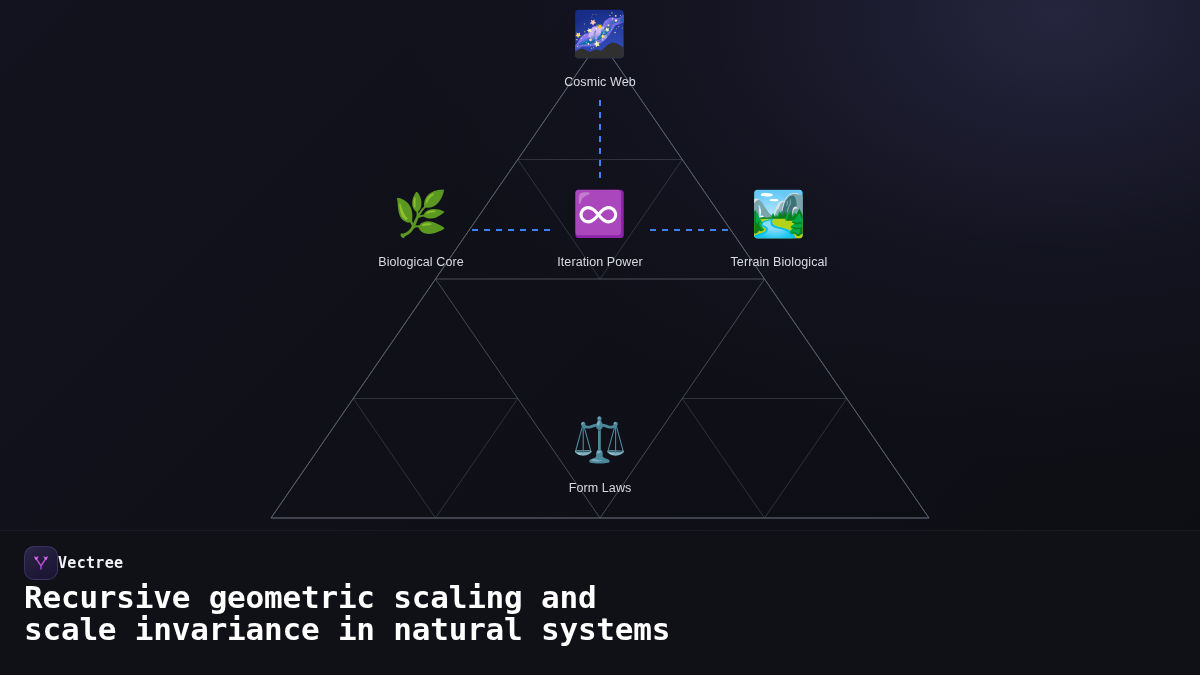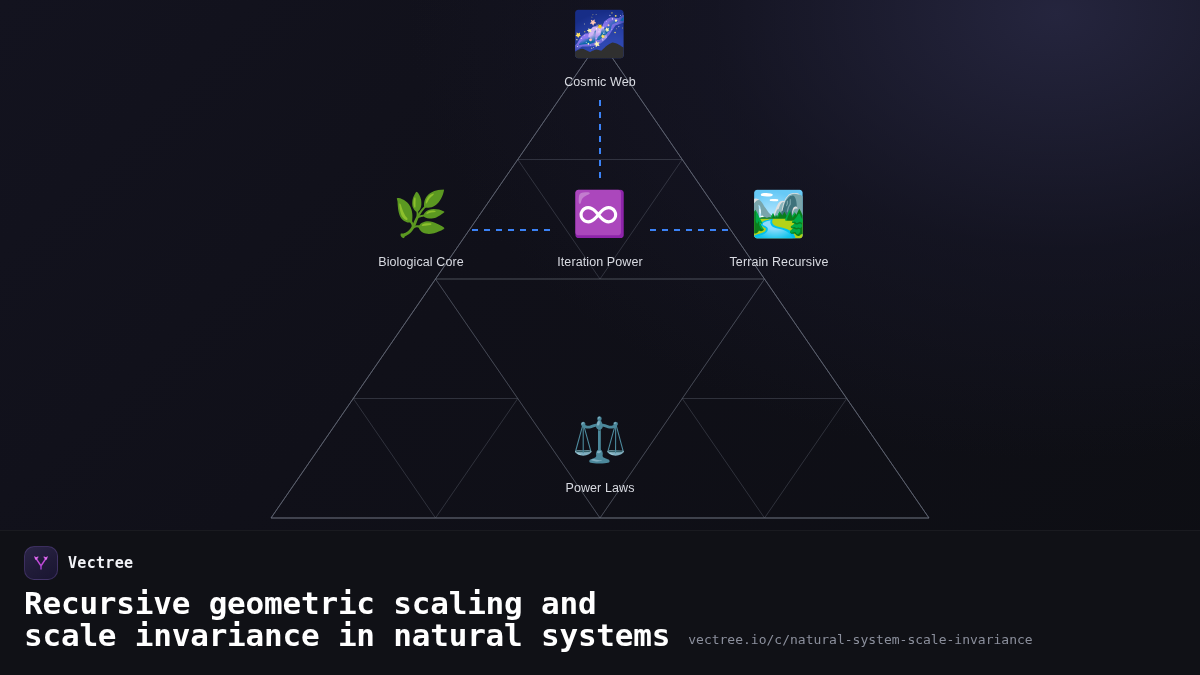"Terrain Recursive" div.node-label { text: Recursive -> Biological }
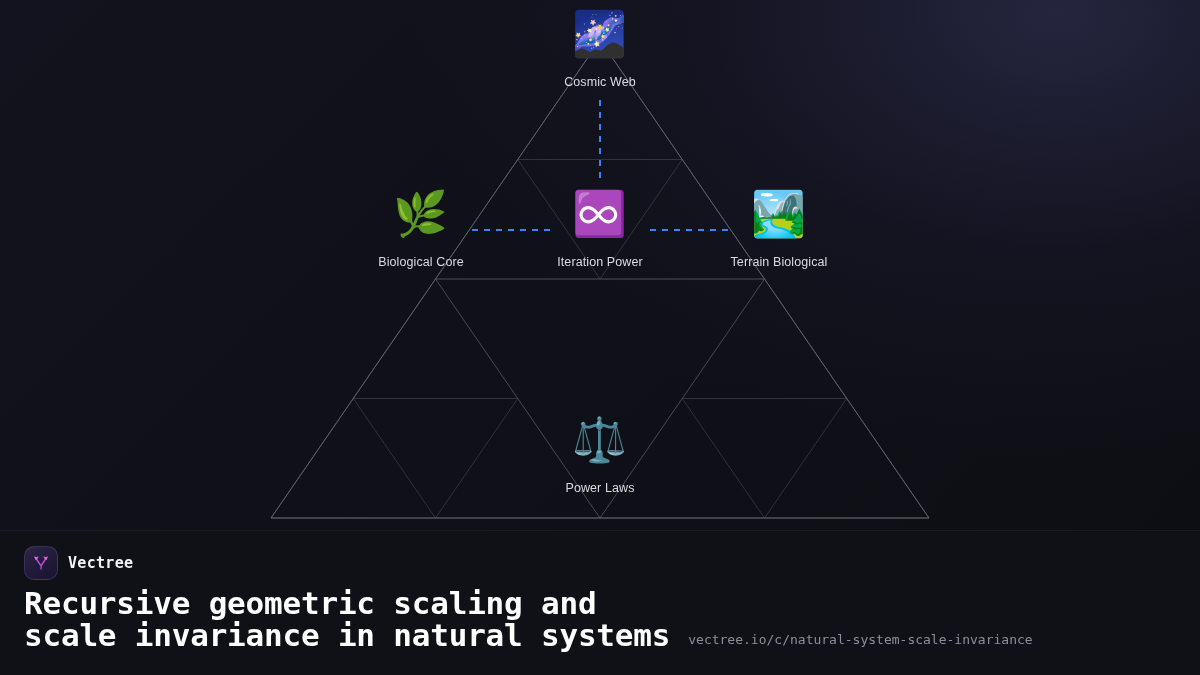"Power Laws" div.node-label { text: Power -> Form }
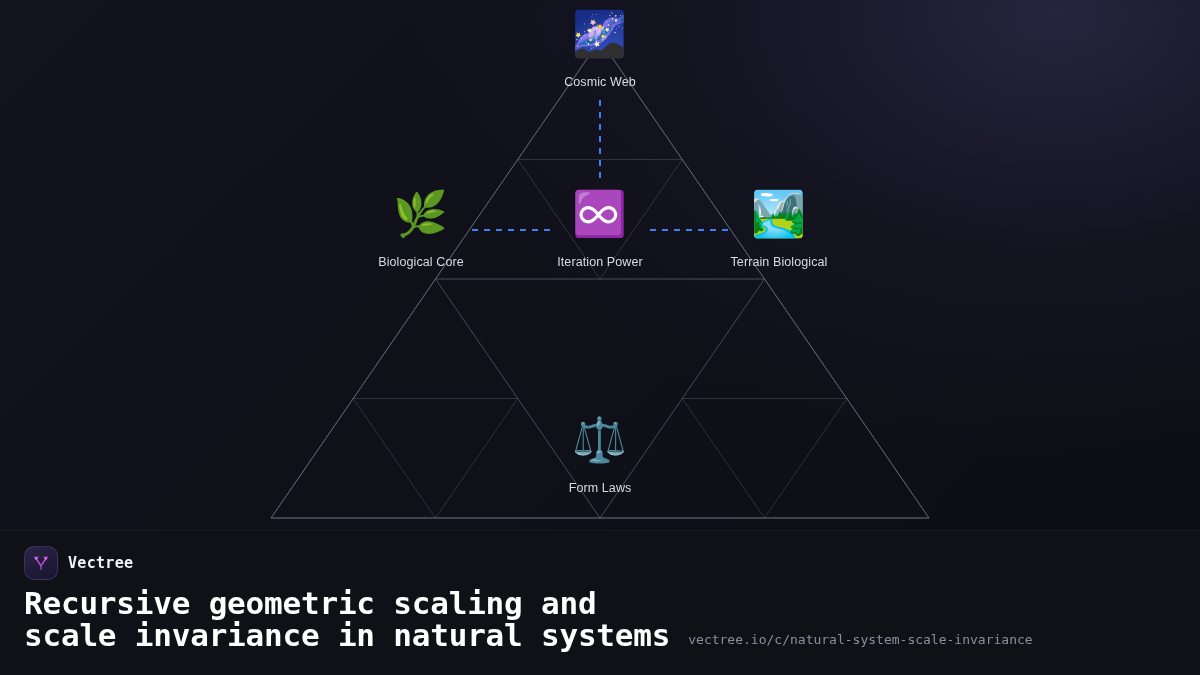"Vectree" #brand { gap: 10px -> 0 }
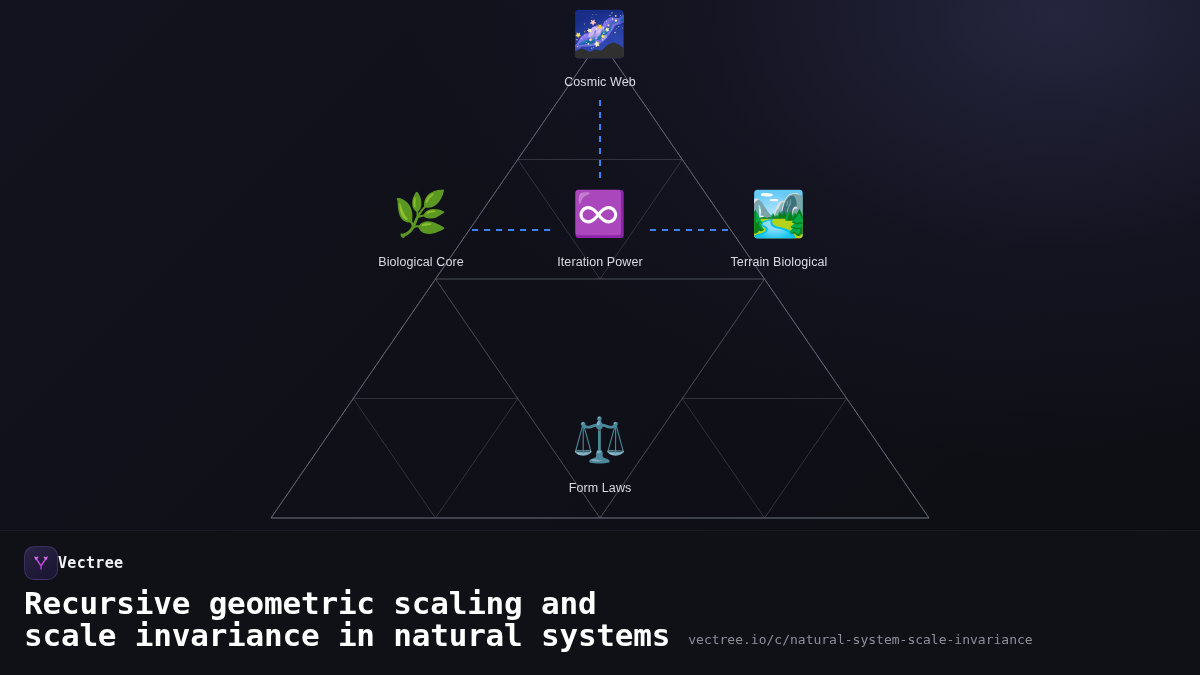"Recursive geometric scaling and" #headline-row { gap: 18px -> 4px; margin-top: 6px -> 0 }
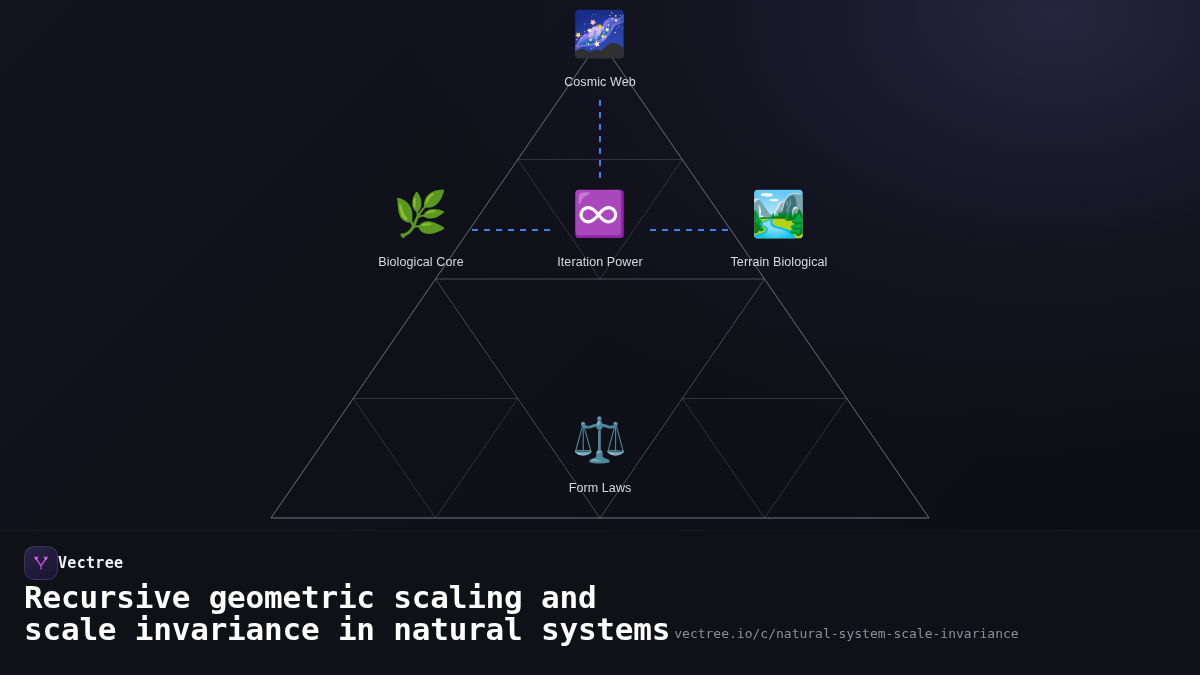"vectree.io/c/natural-system-scale-invari" div { html: <div>vectree.io/c/natural-system-scale-invariance</div> -> none }
